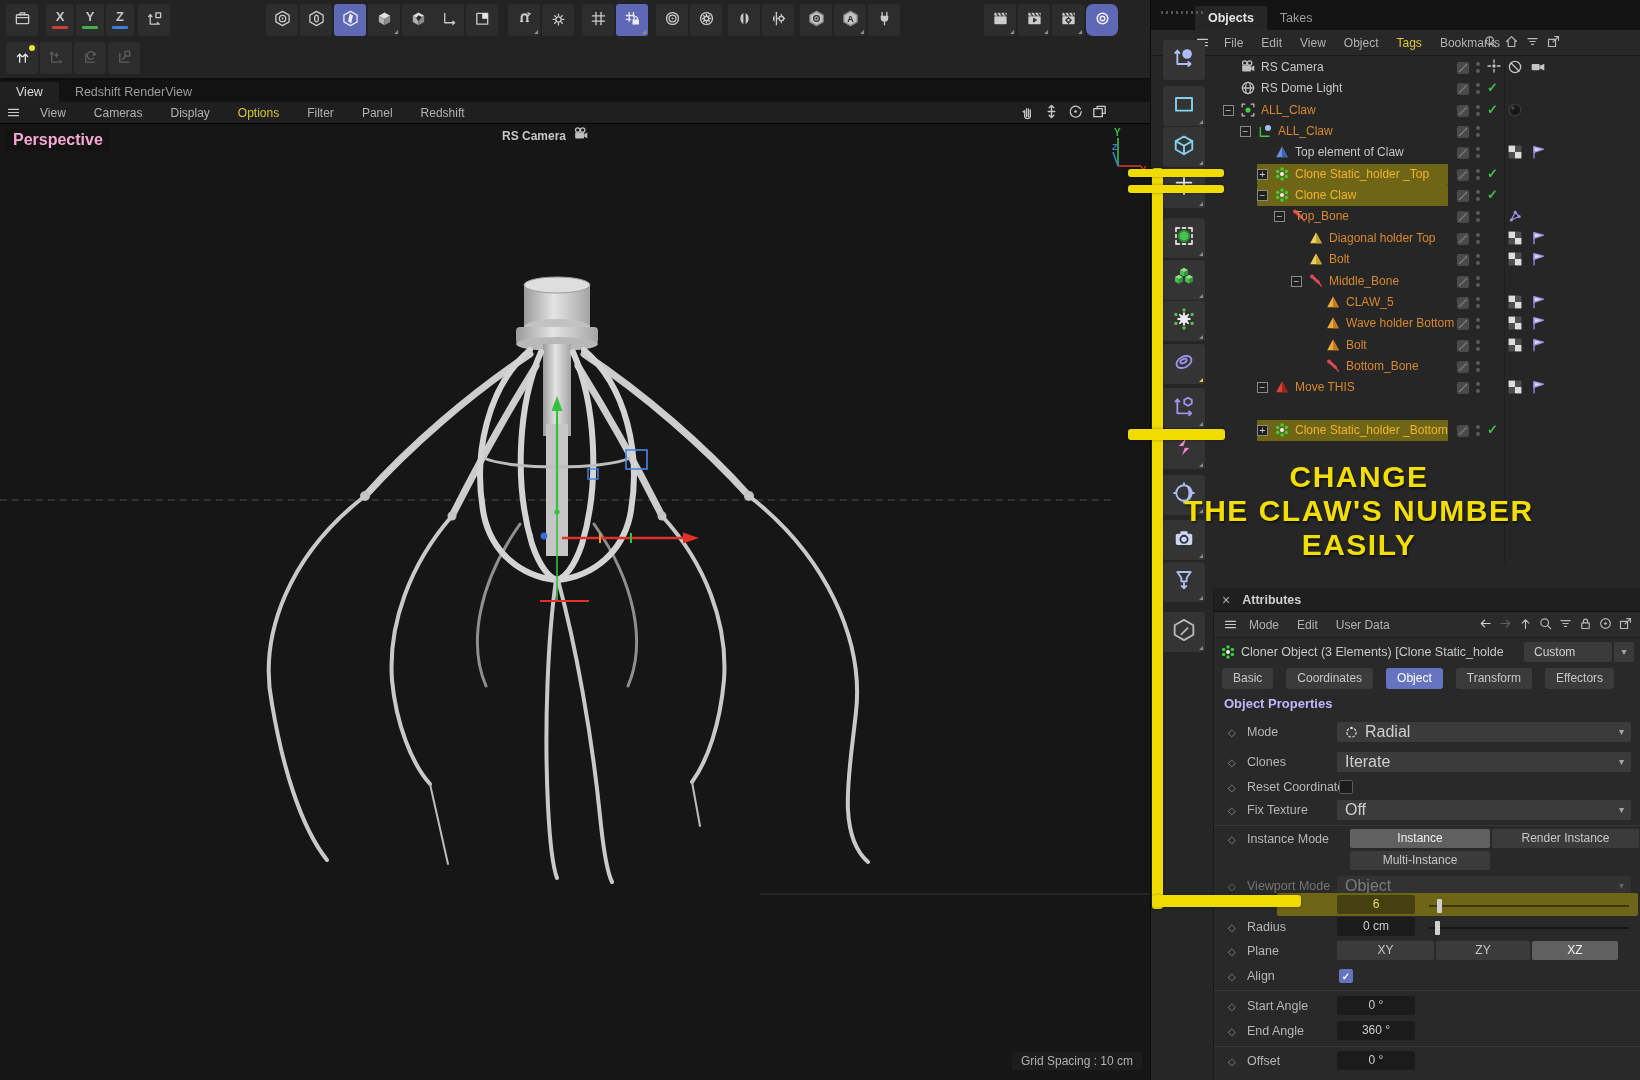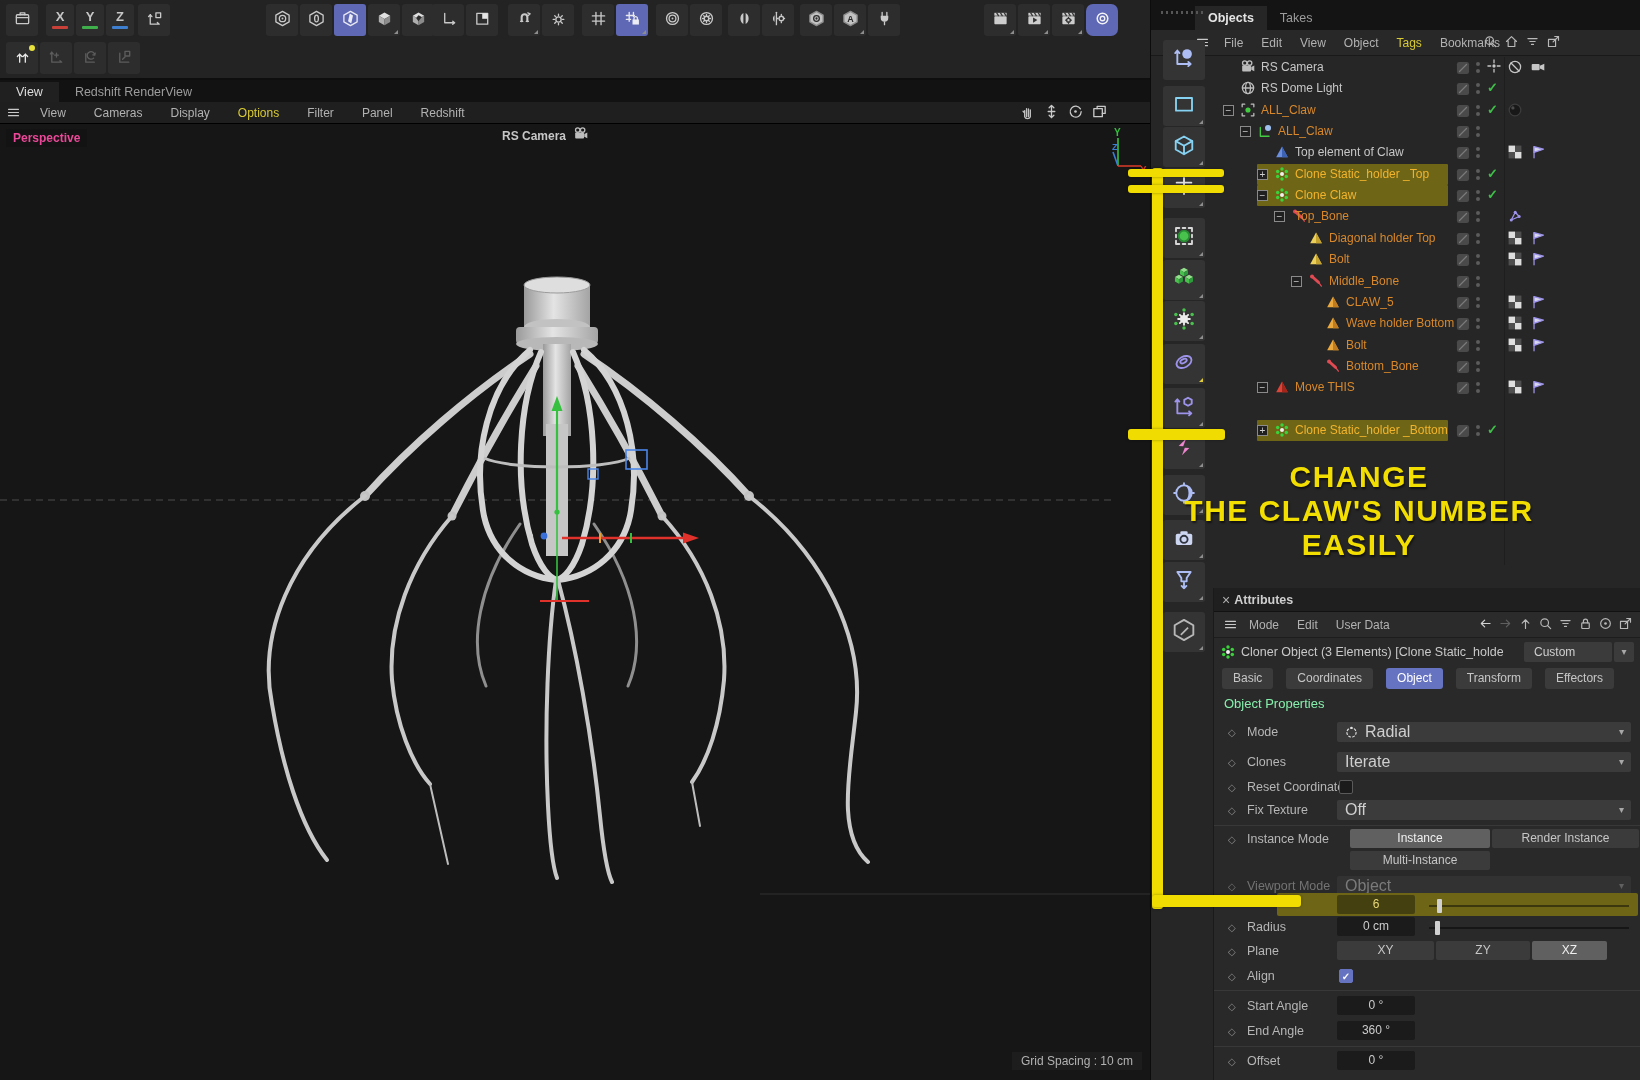"Perspective" #persp-chip { color: #ec4899 -> #f9a8d4; font-size: 12px -> 16px }
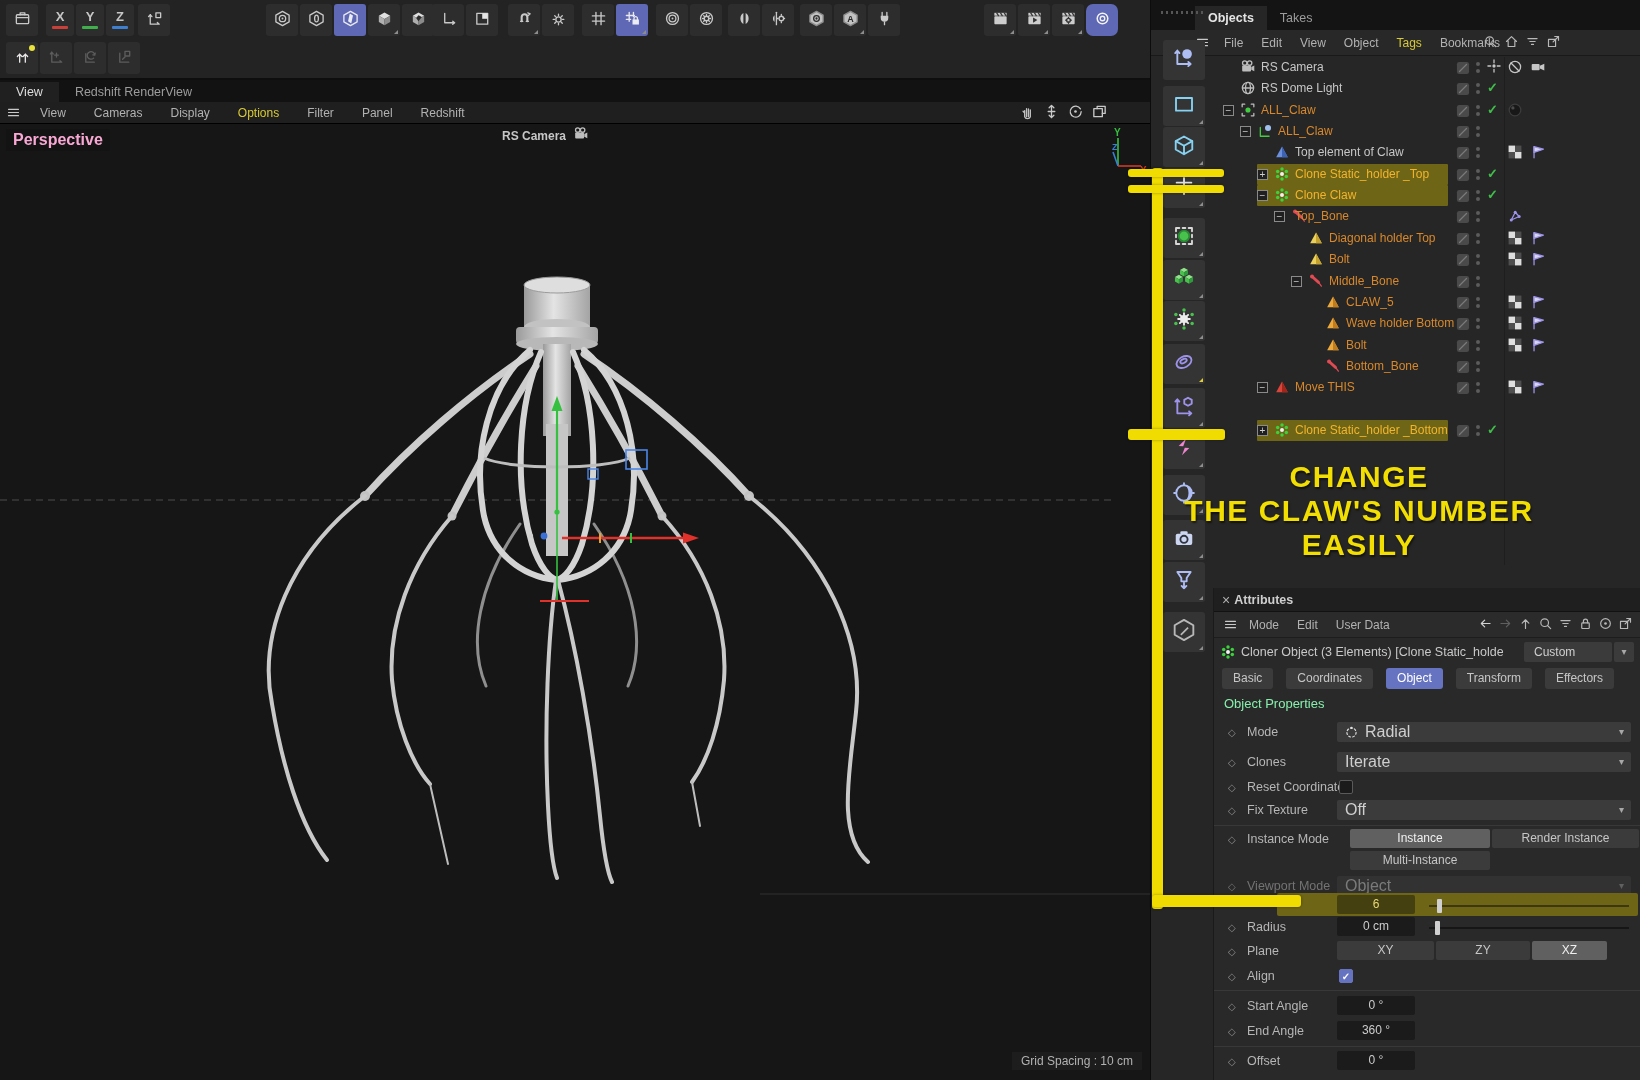"Attributes" #attr-title { margin-left: 4px -> 12px }
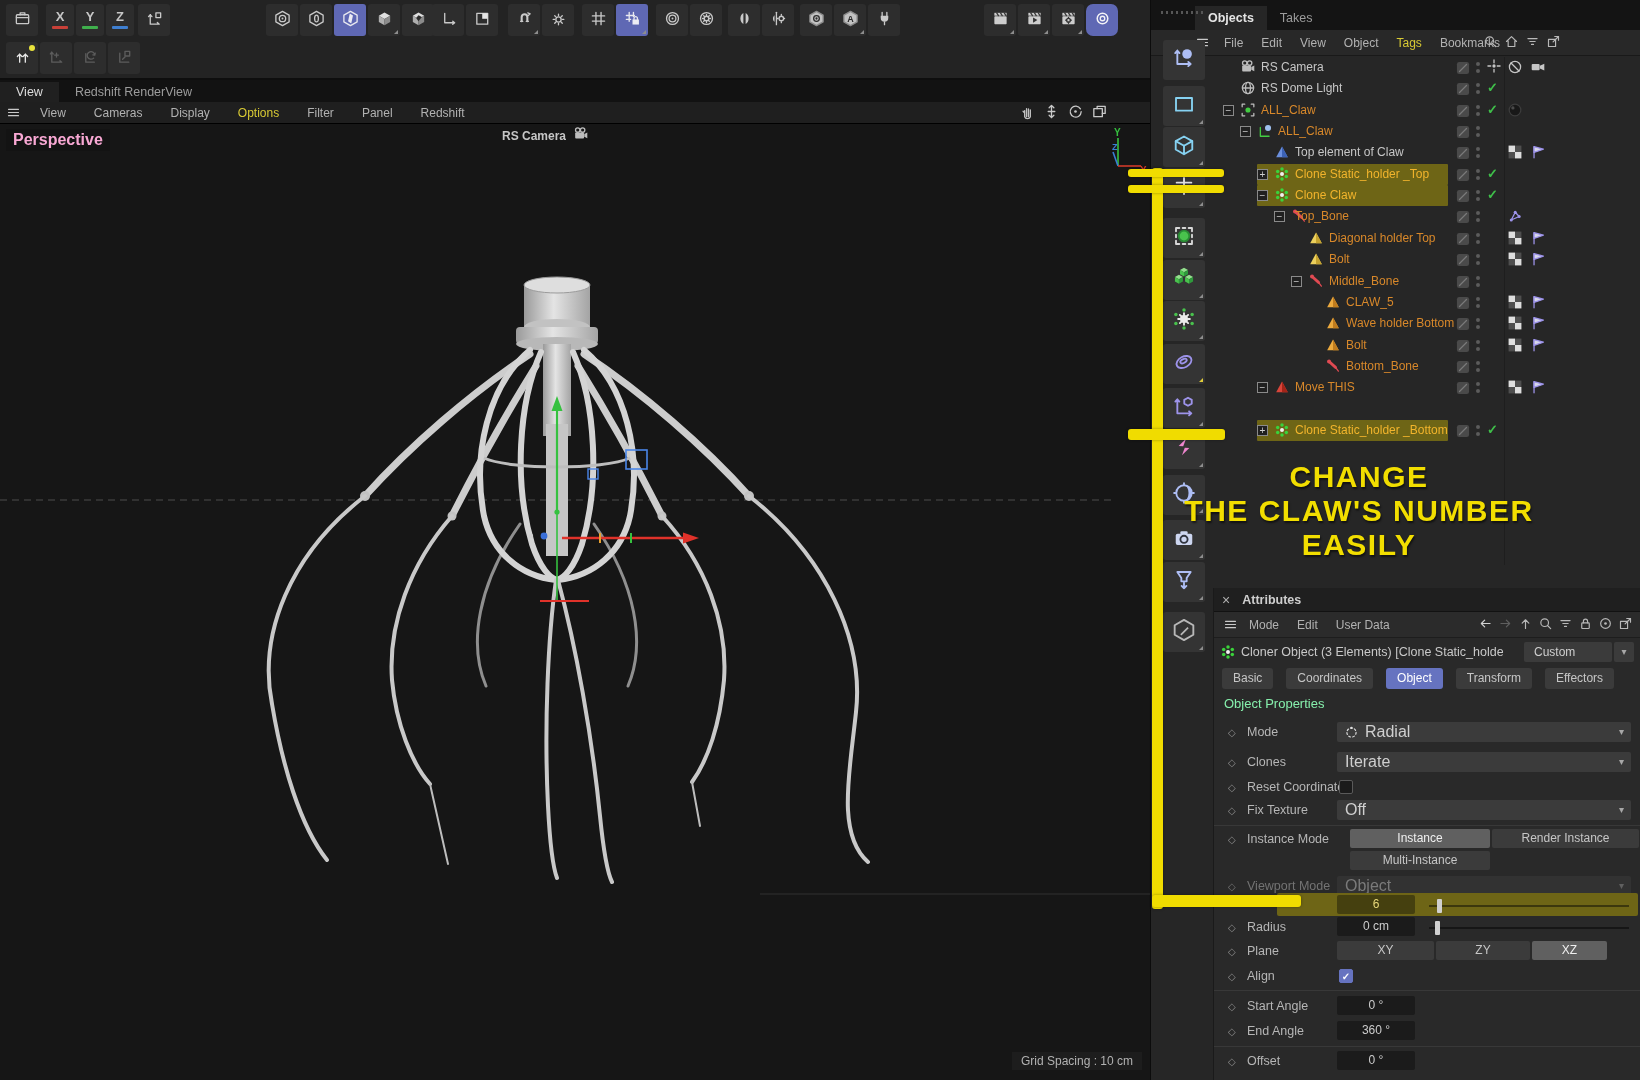"Object Properties" #attr-section { color: #86efac -> #c4b5fd; font-weight: normal -> bold }
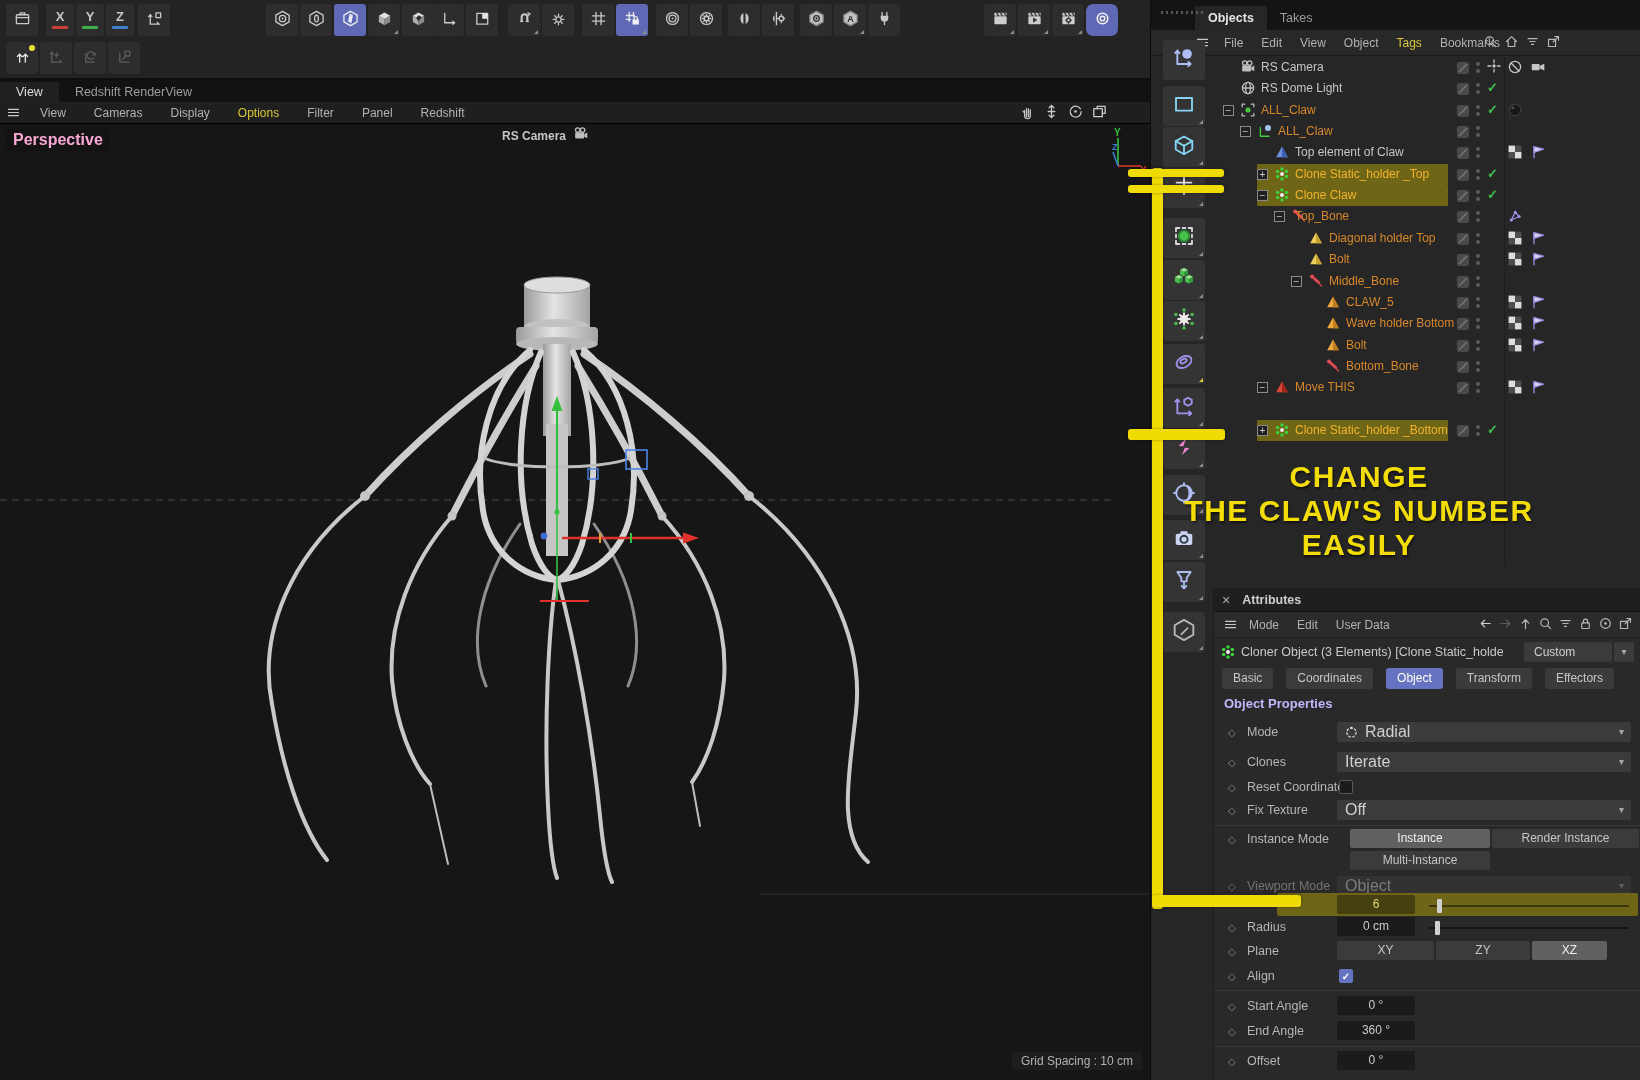"XZ" span.segbtn { width: 75px -> 86px }
